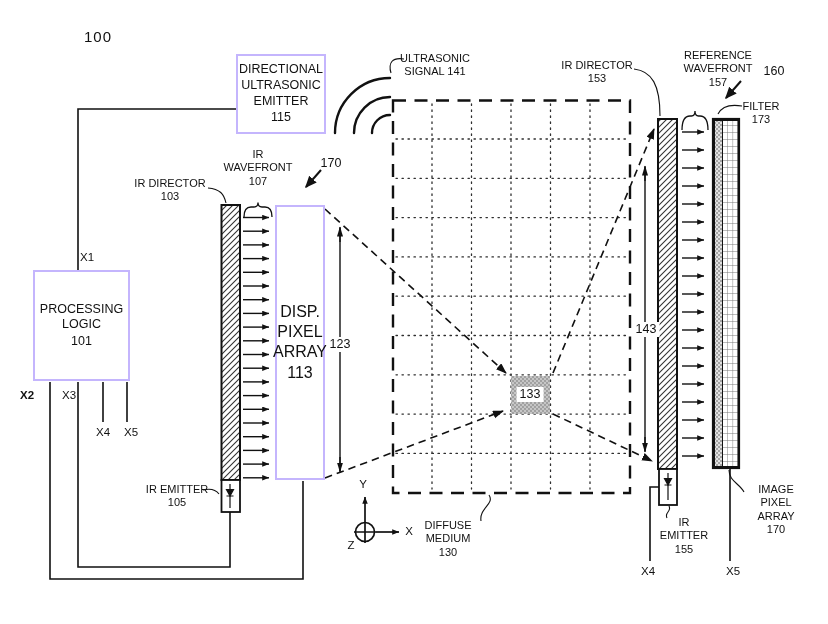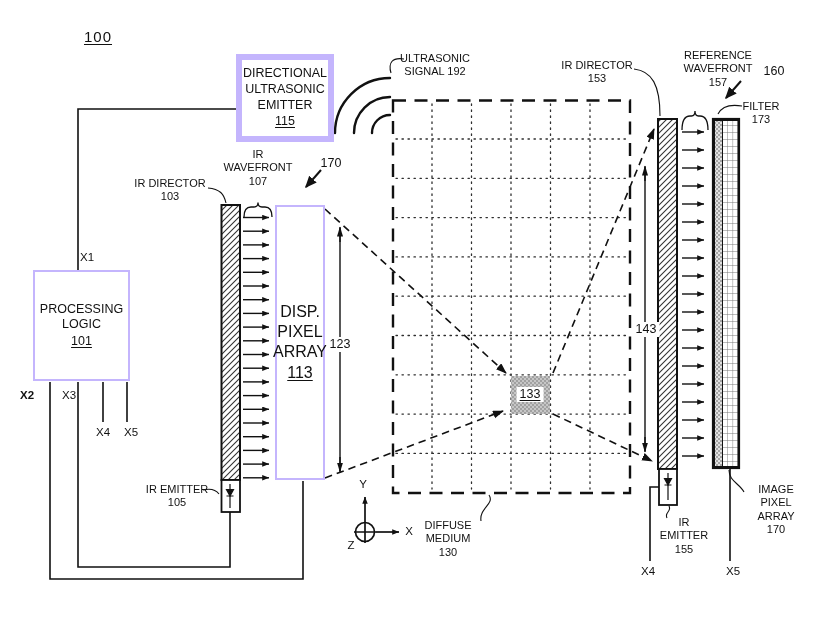"100" .uline { text-decoration: underline -> none }
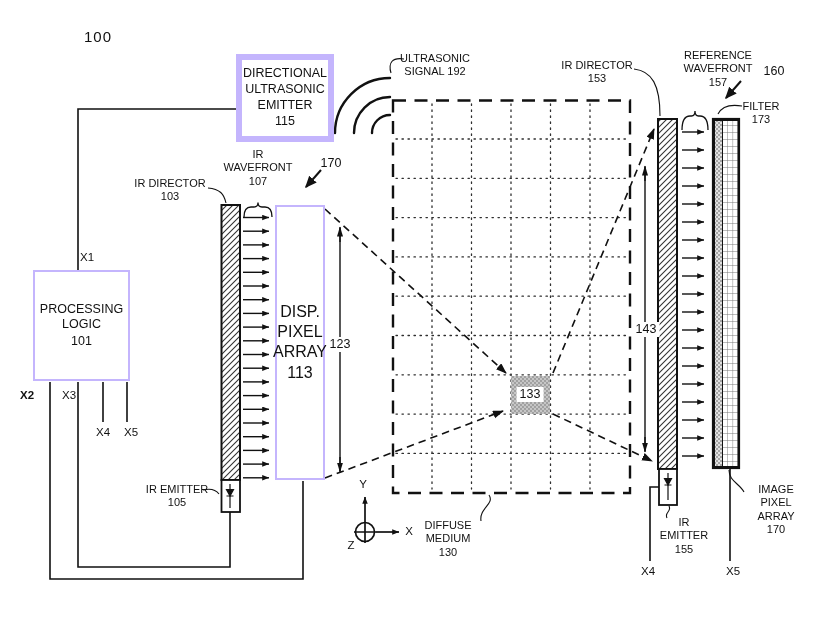"ULTRASONIC" div.lbl { text: 192 -> 141 }
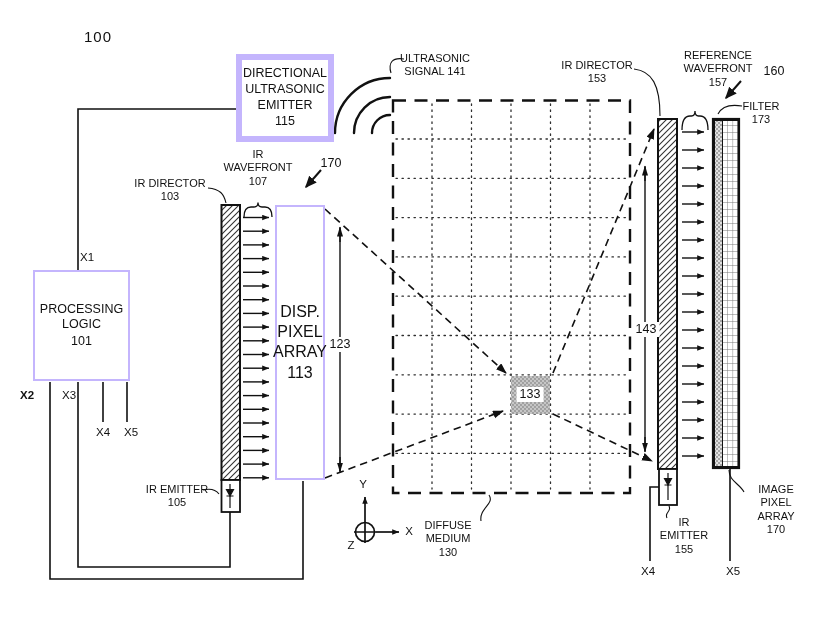"DIRECTIONAL ULTRASONIC EMITTER" .box { border: 6px solid #c4b5fd -> 2px solid #c4b5fd }
